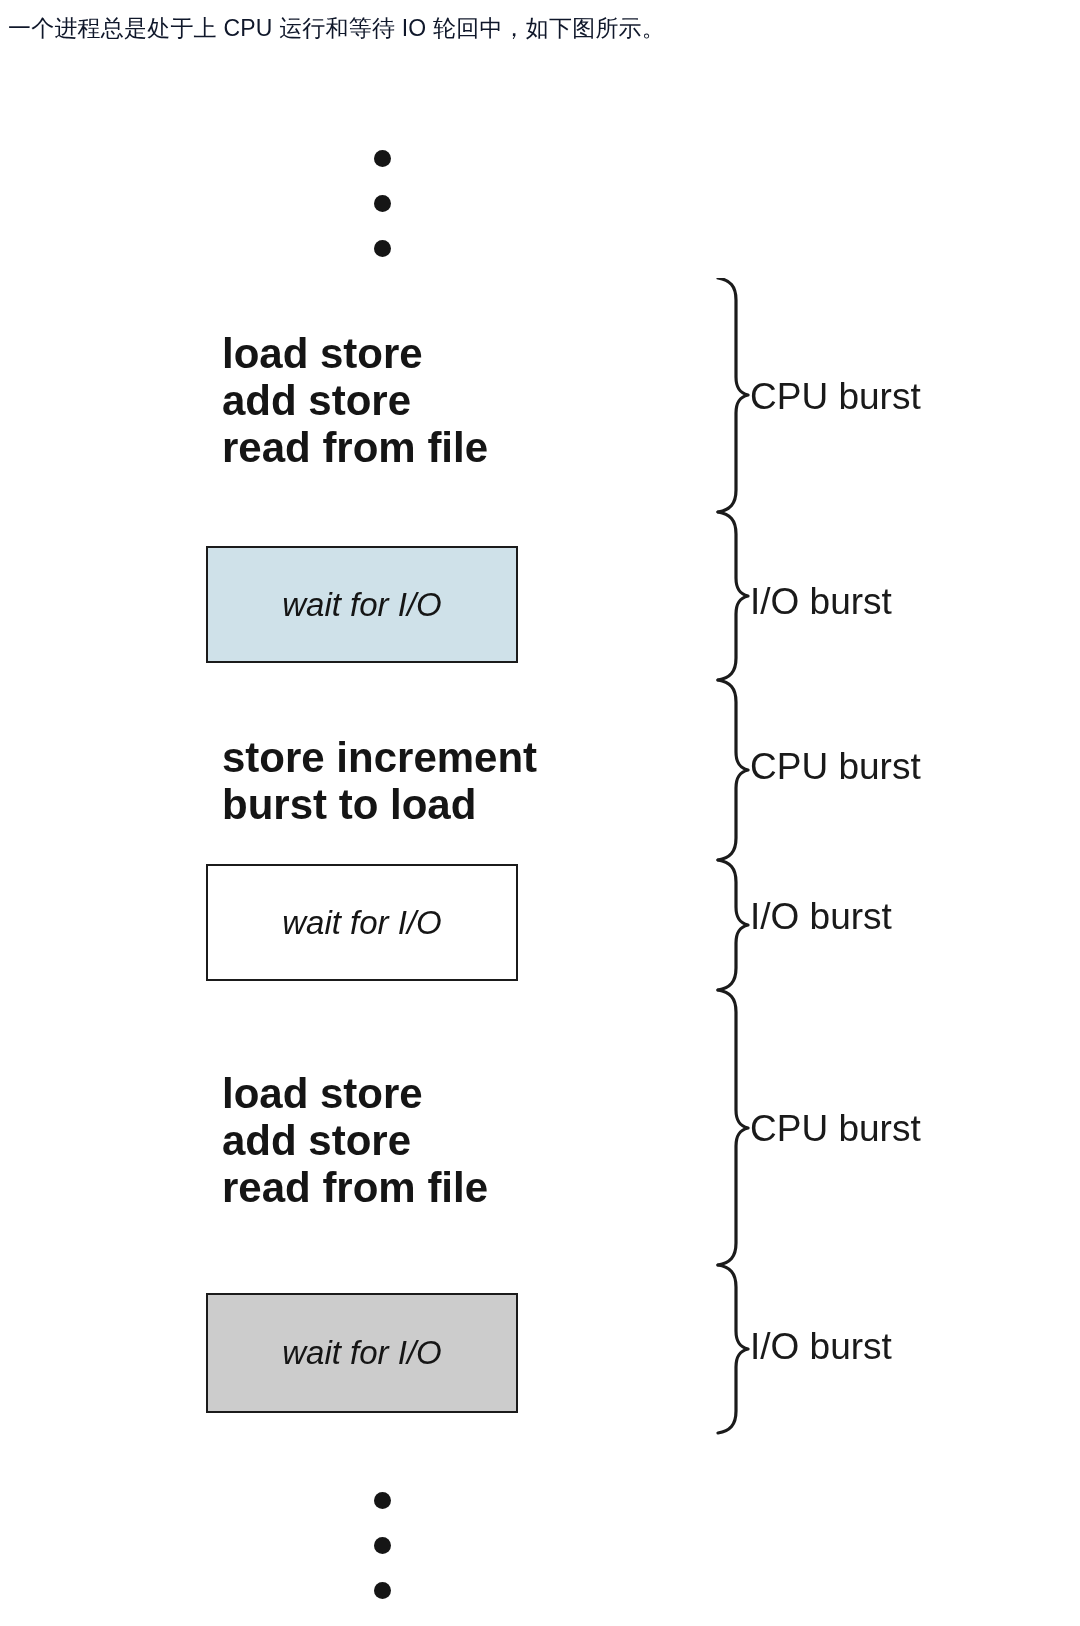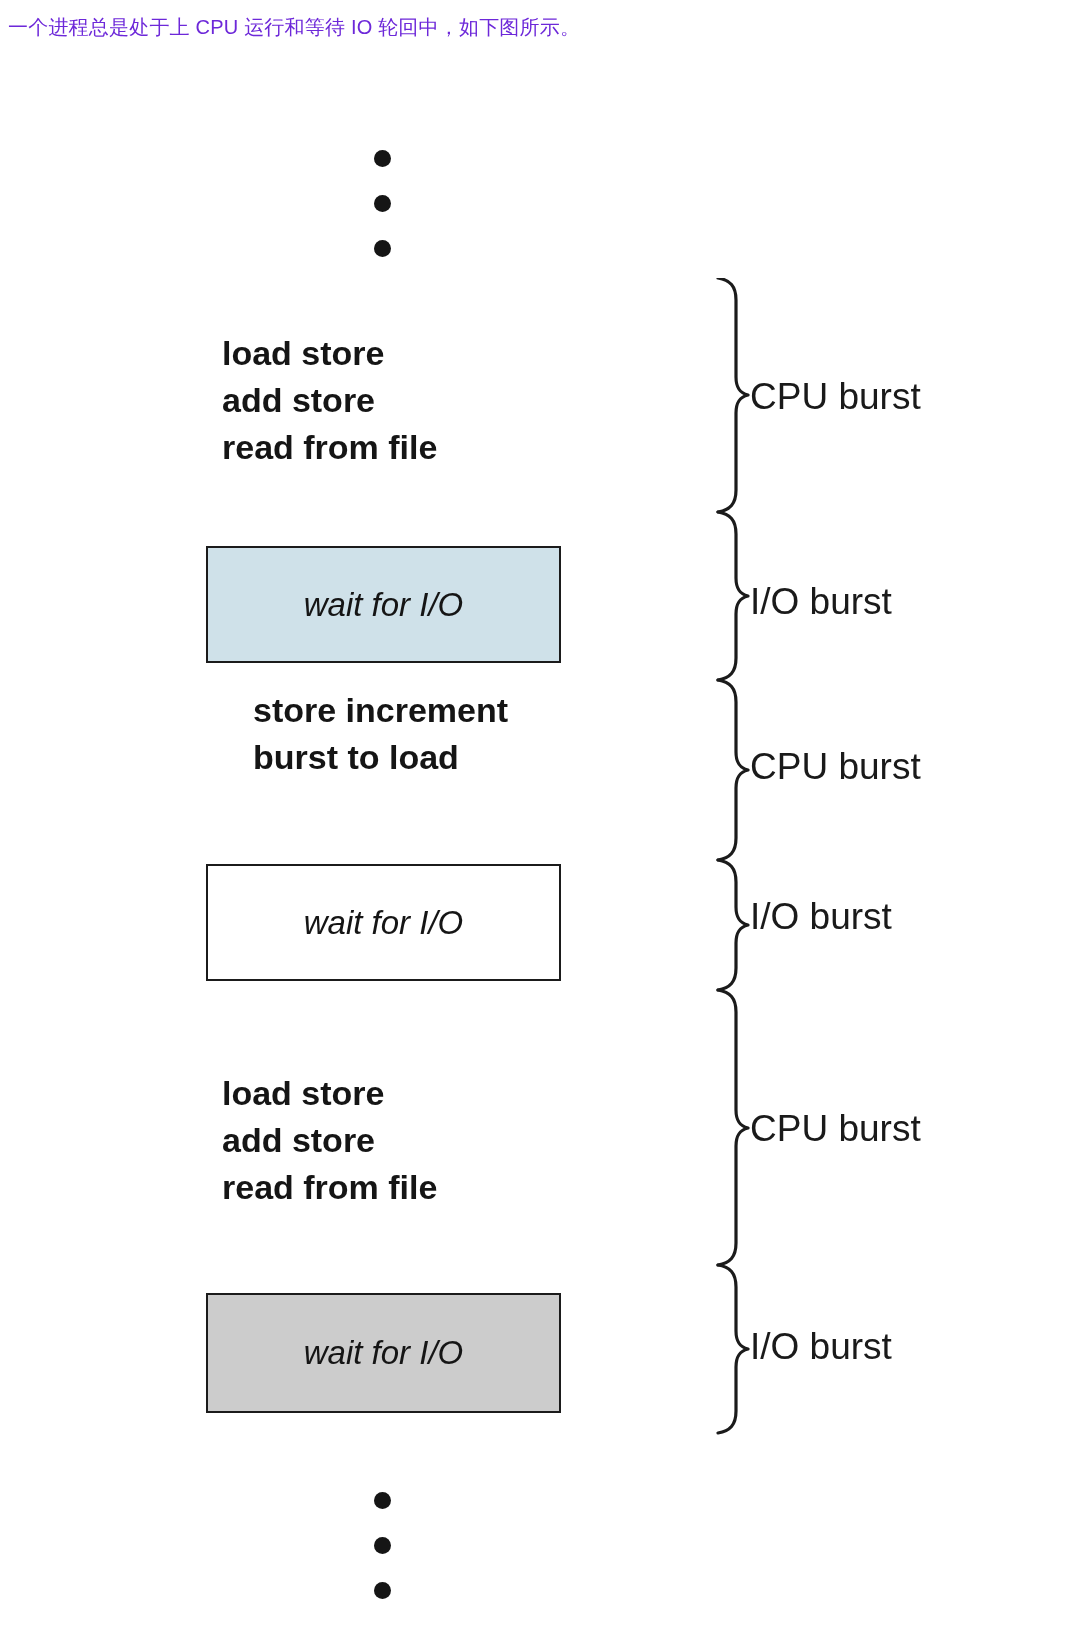"一个进程总是处于上 CPU 运行和等待 IO 轮回中，如下图所示。" .caption { color: #6d28d9 -> #0f172a; font-size: 20px -> 23px }
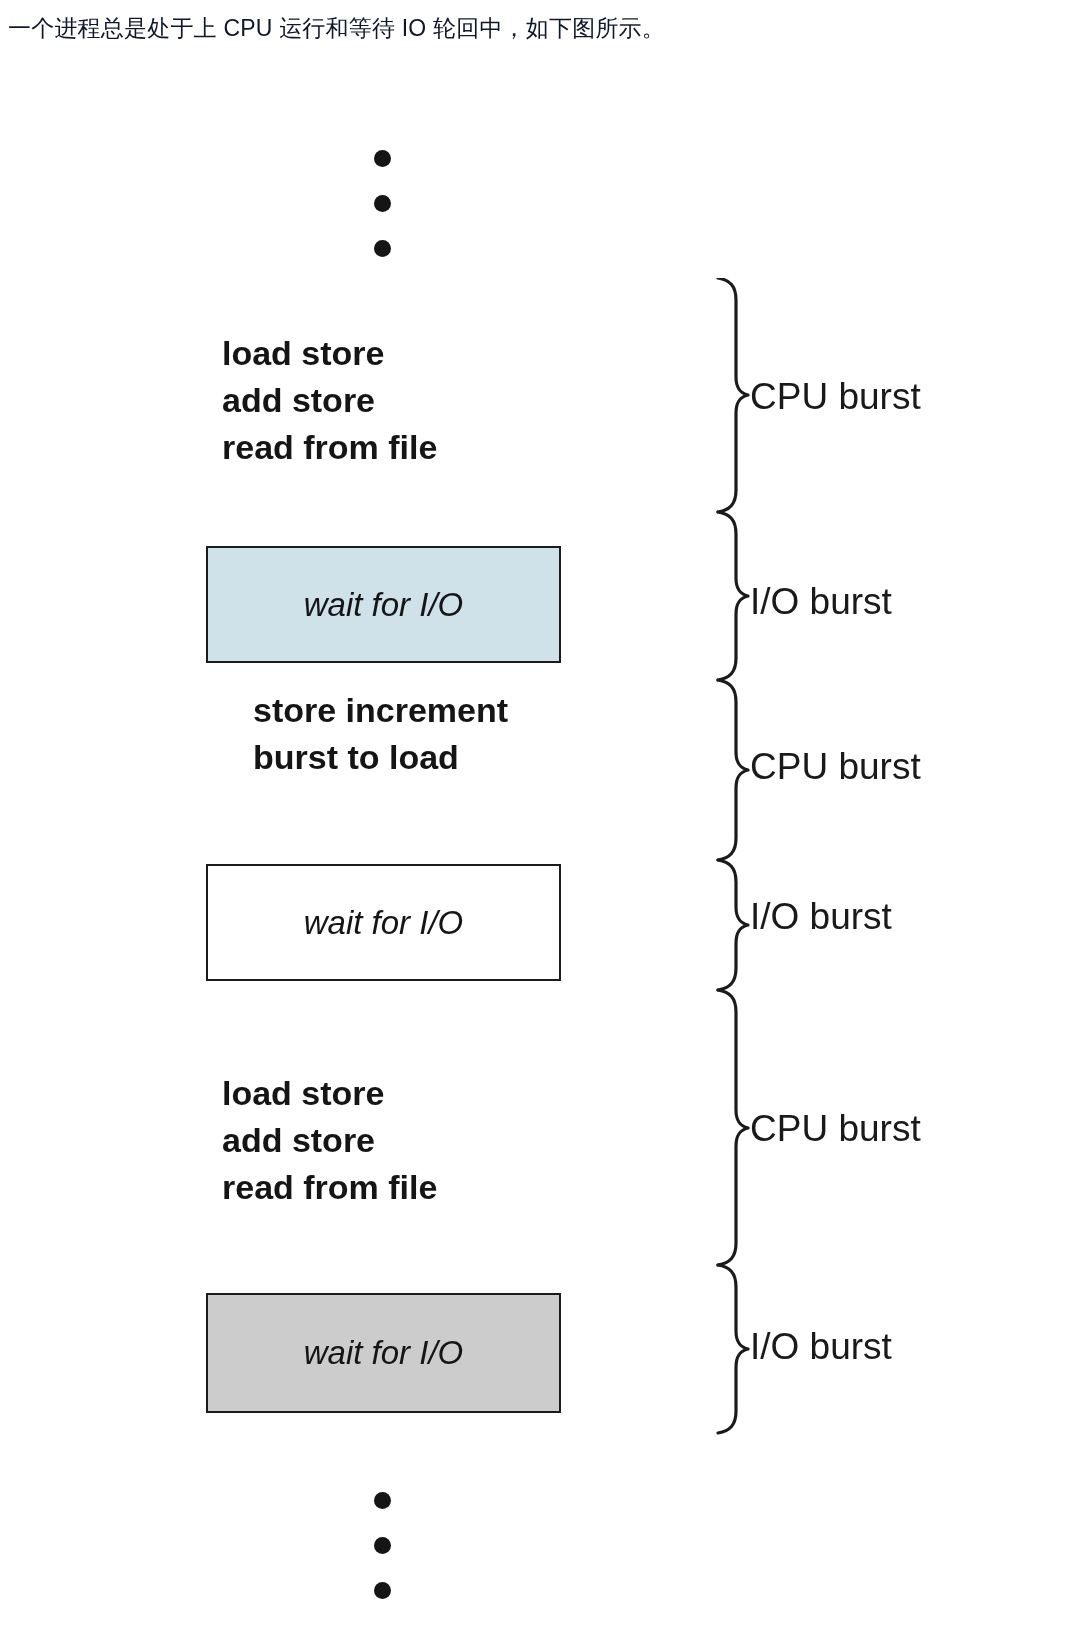"load store" .code-block { font-size: 34px -> 42px }
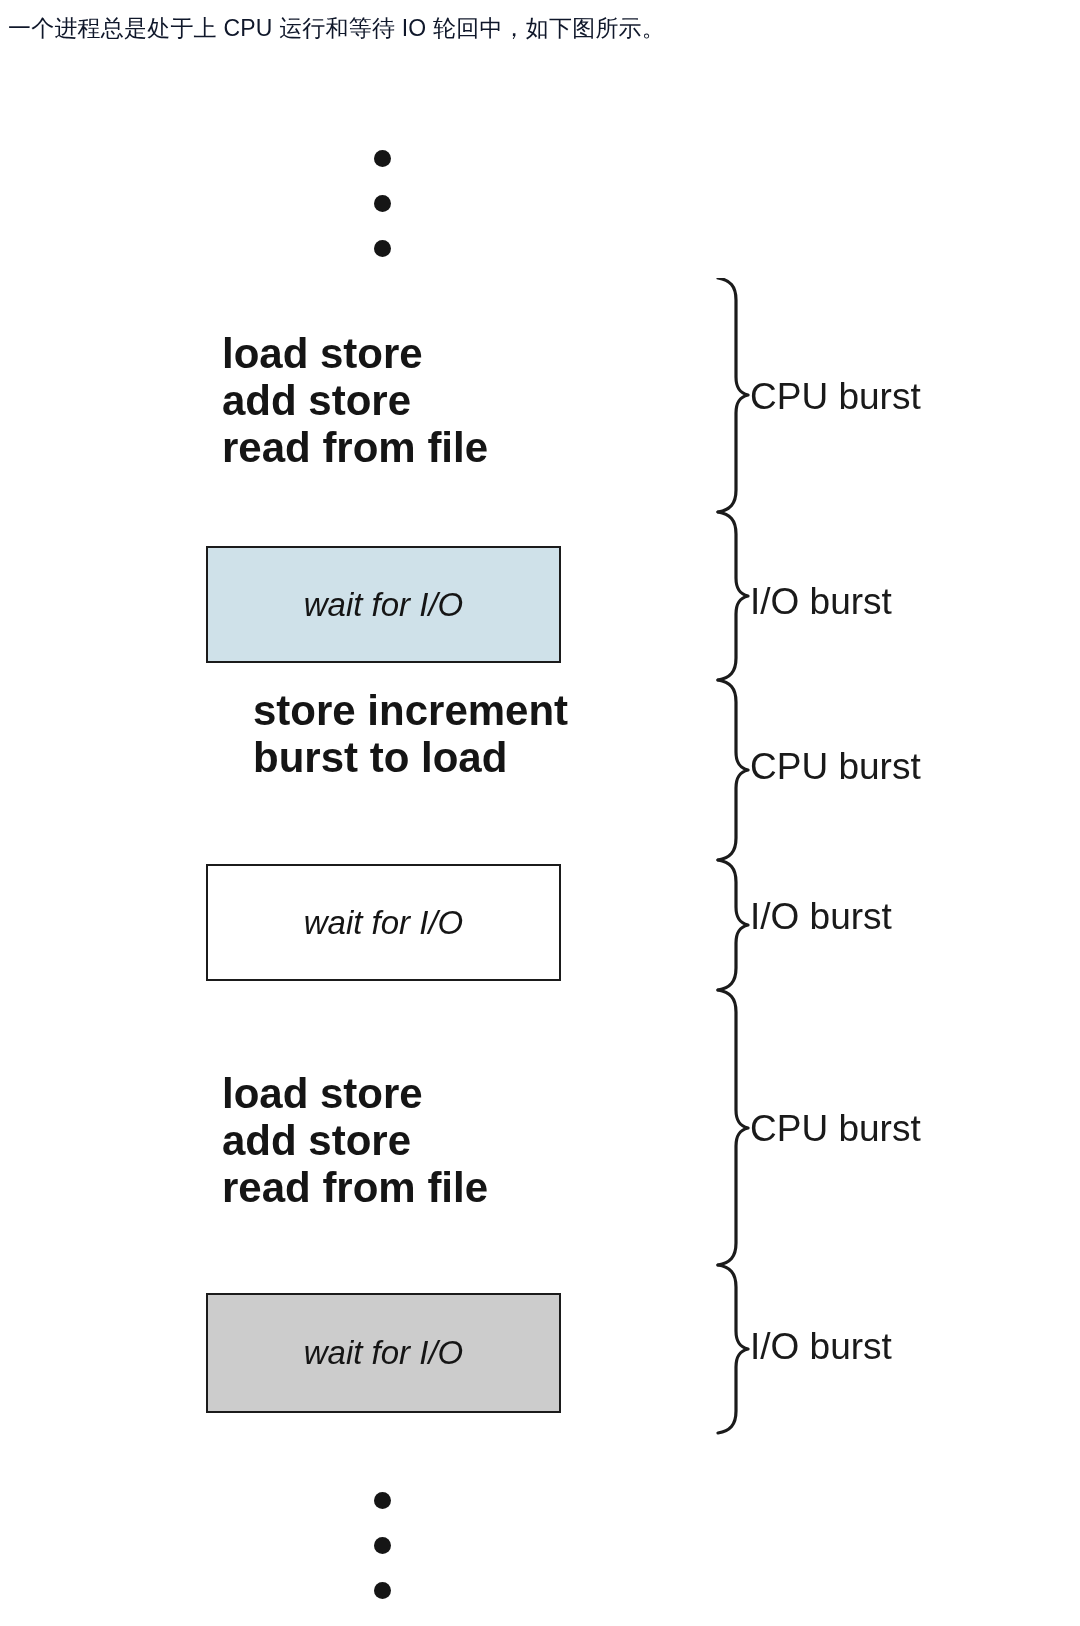"wait for I/O" .wait-box { width: 355px -> 312px }
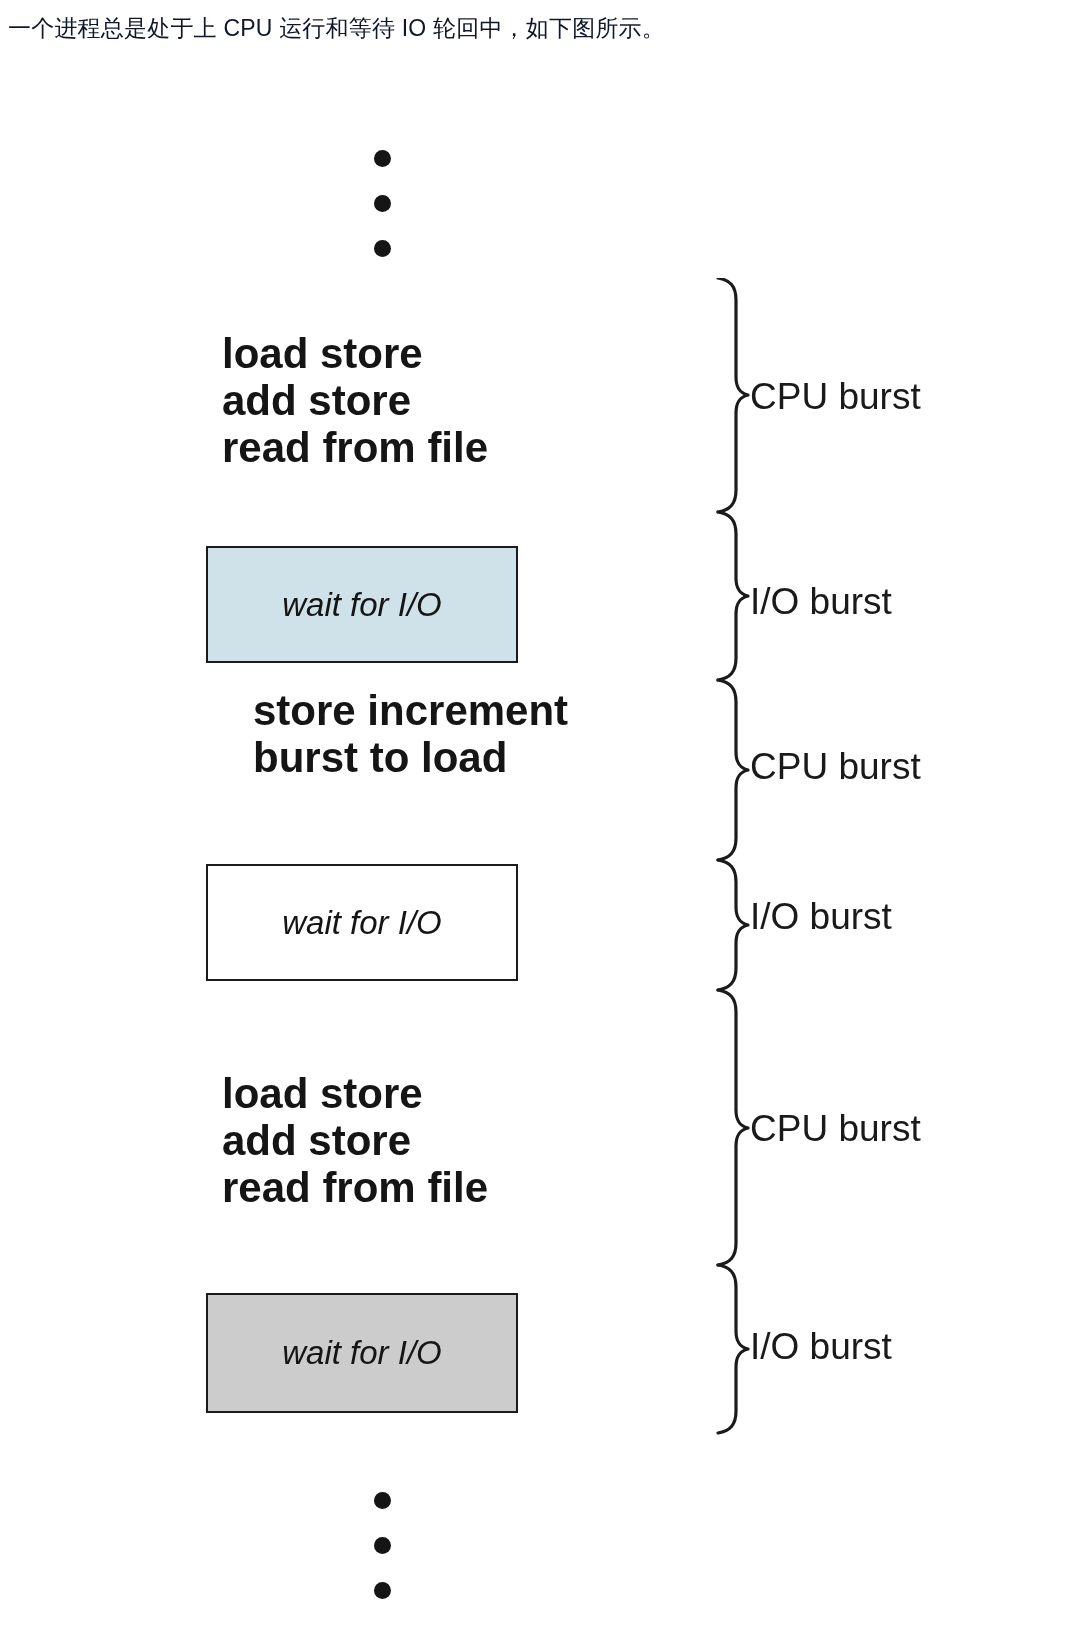"store increment" #code-2 { margin-left: 31px -> none; top: 687px -> 734px }
